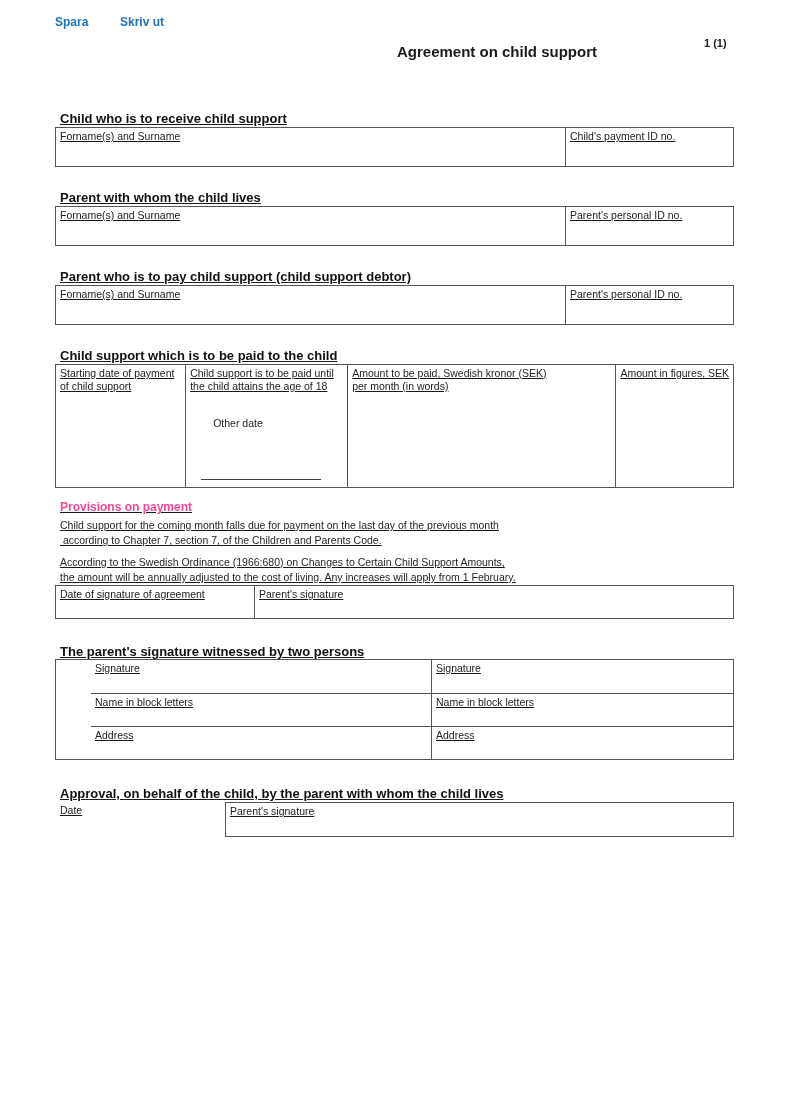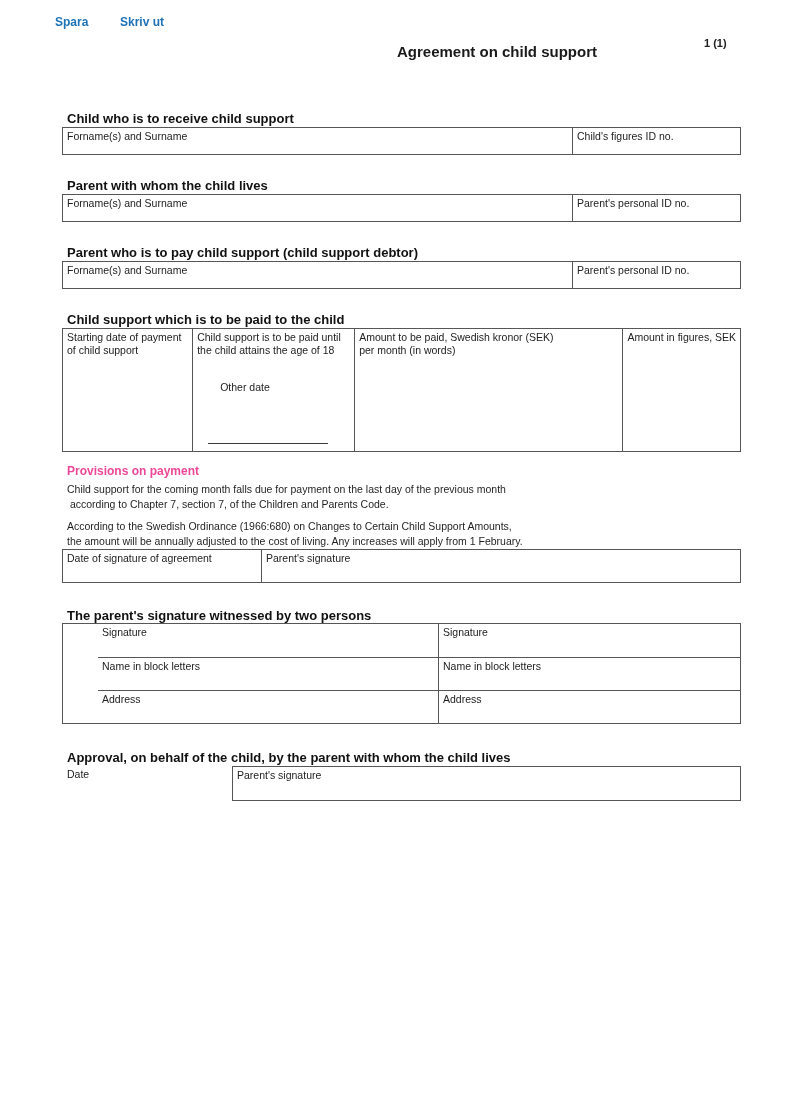"Child who is to receive" .content { left: 62px -> 55px; text-decoration: none -> underline }
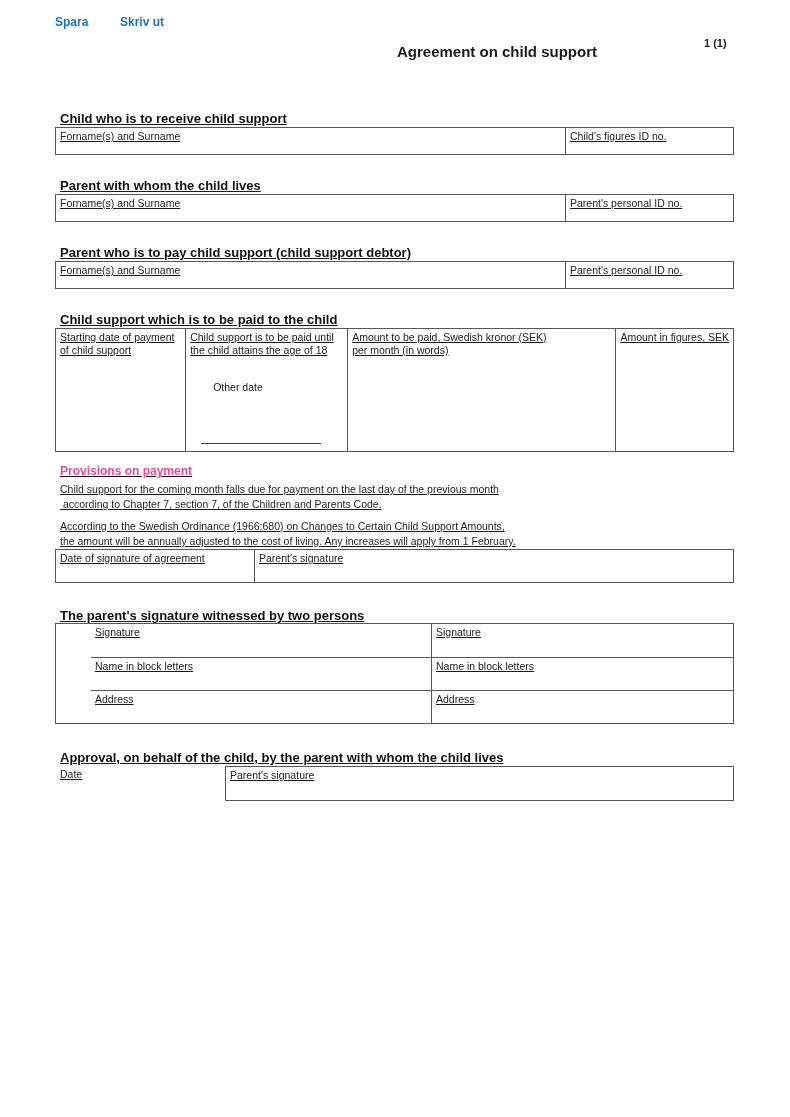"Forname(s) and Surname" .t36 { height: 28px -> 40px }
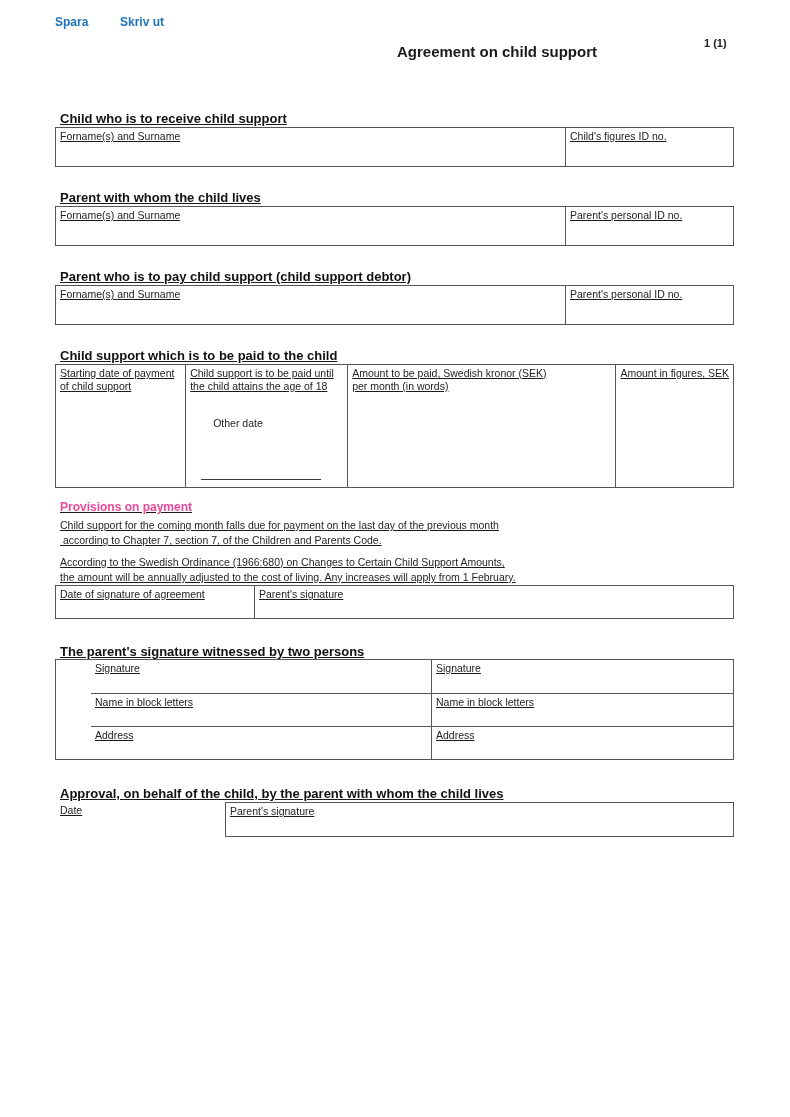"Child's figures ID no." span.lbl { text: figures -> payment }
